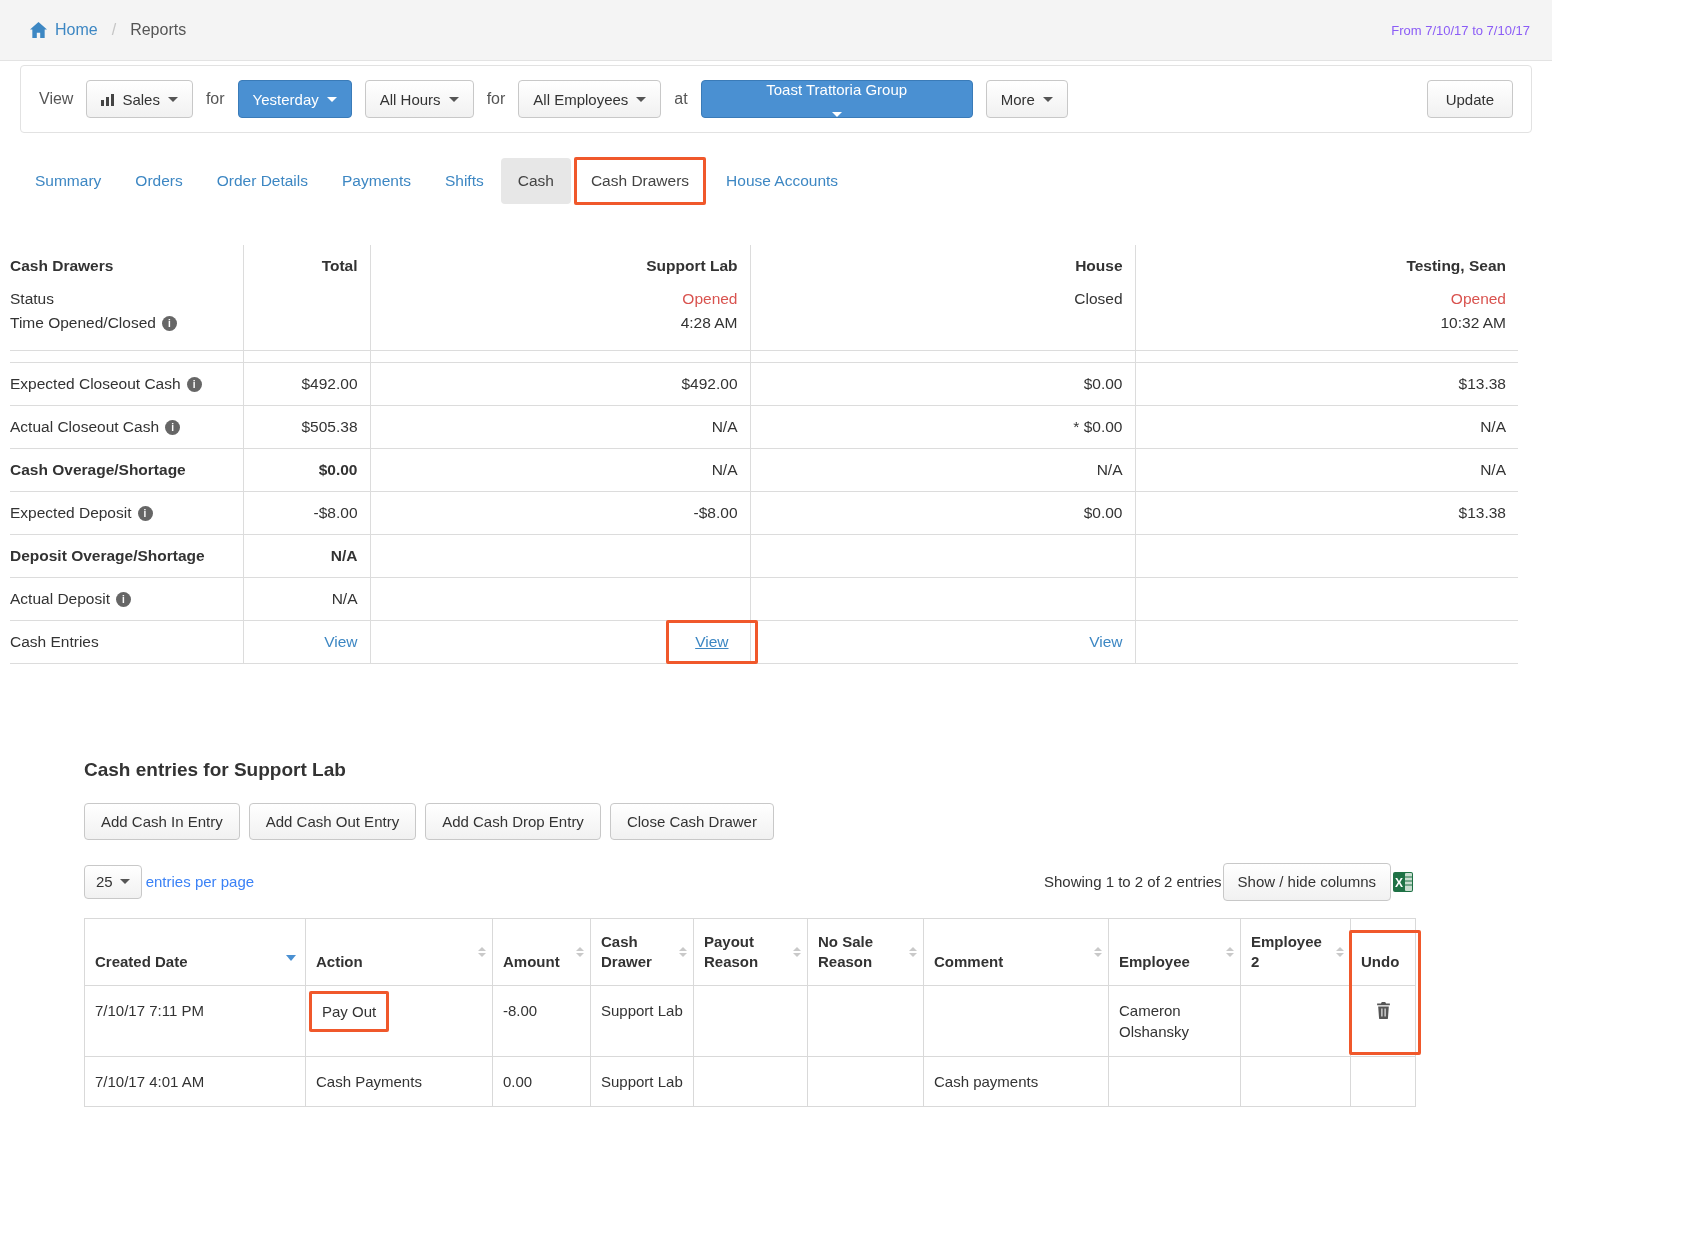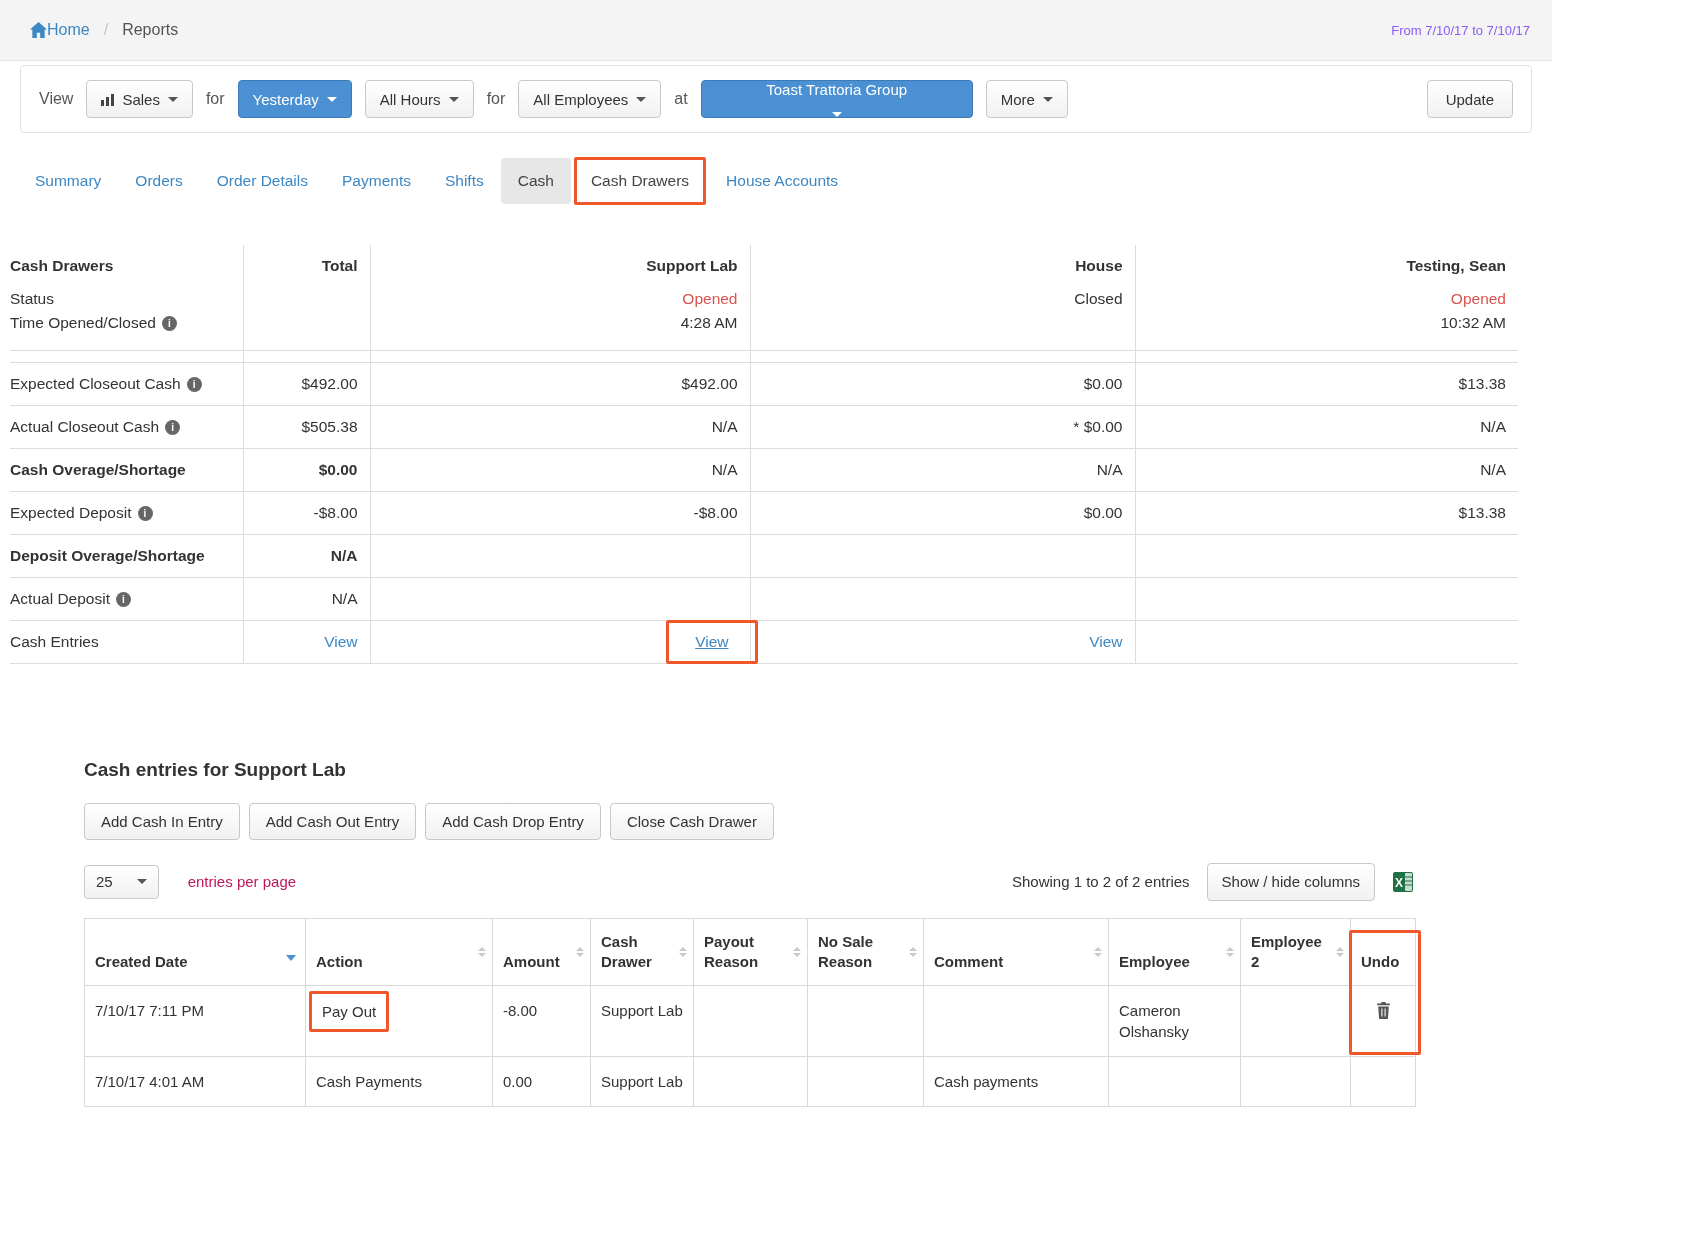"Home" .home-link { gap: none -> 8px }
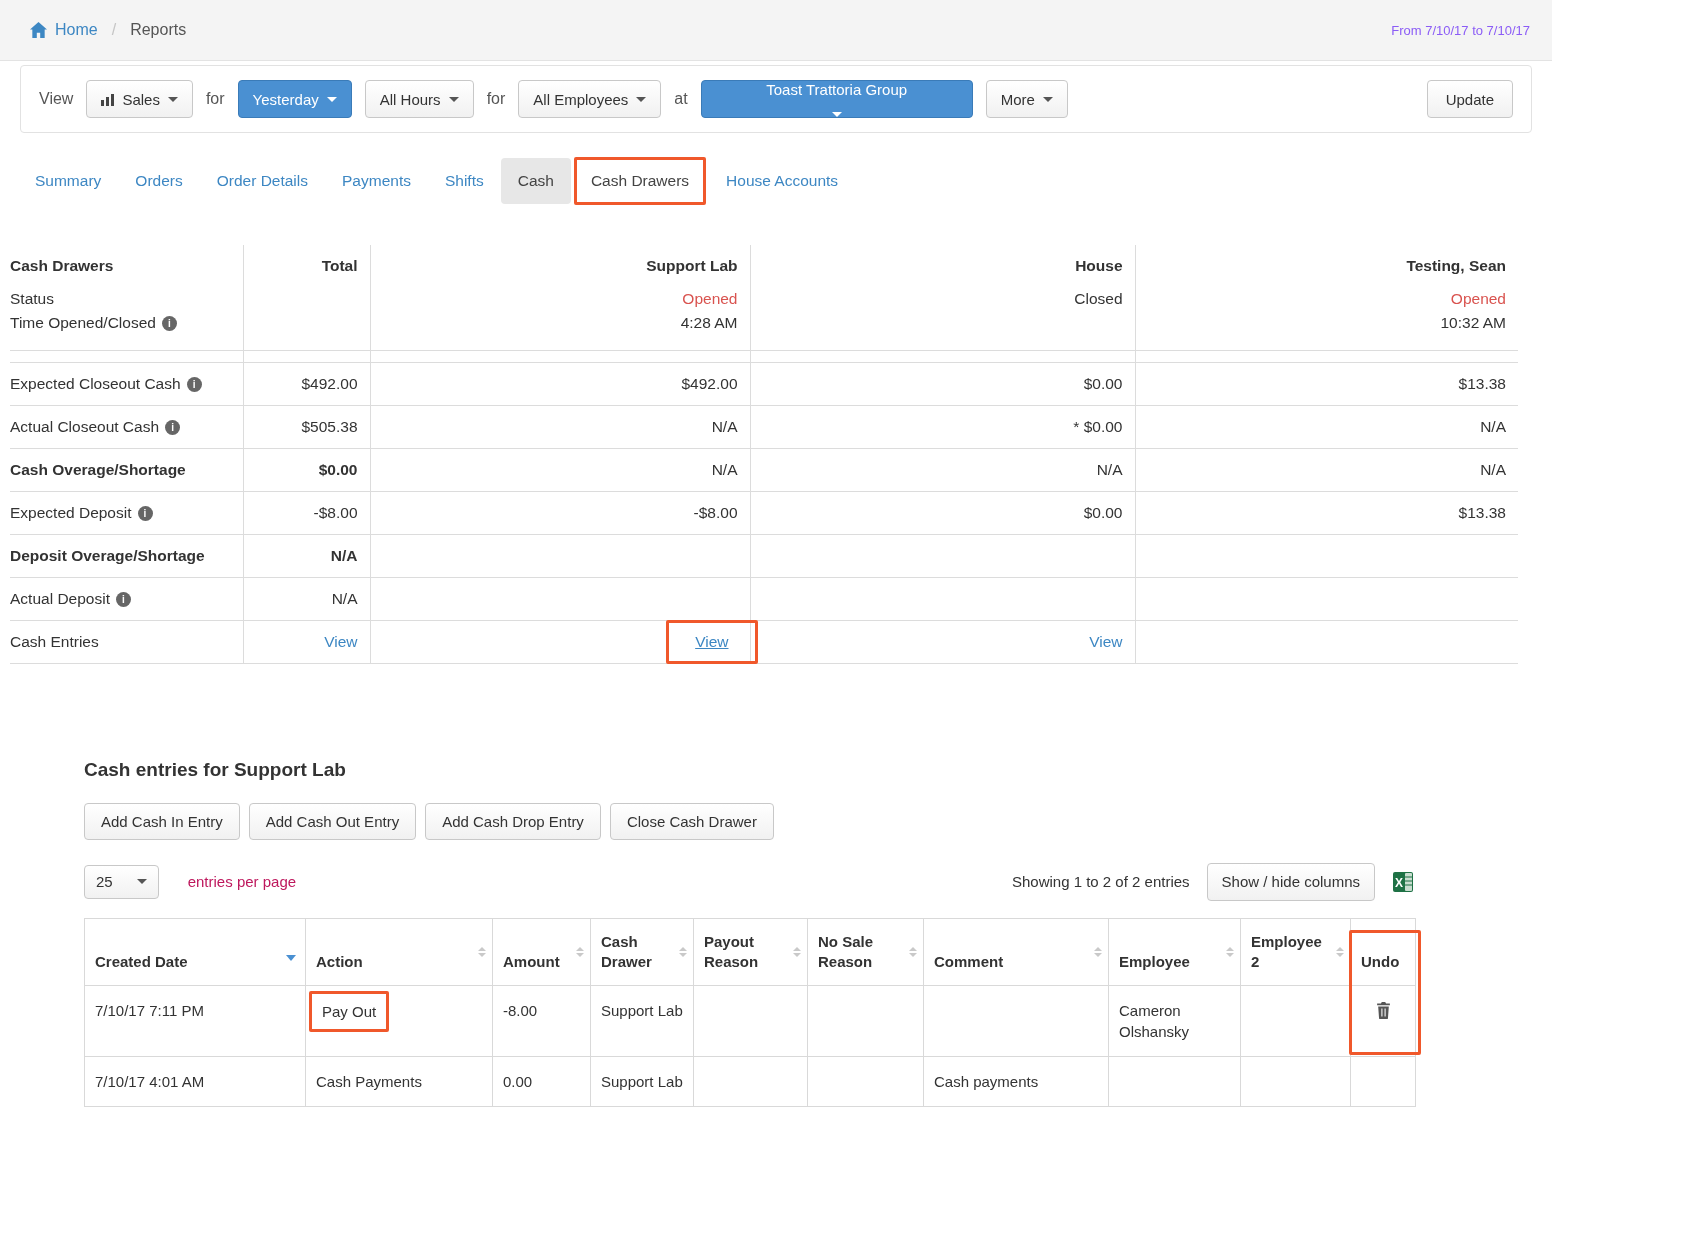"25" .page-size-btn { gap: 24px -> 7px }
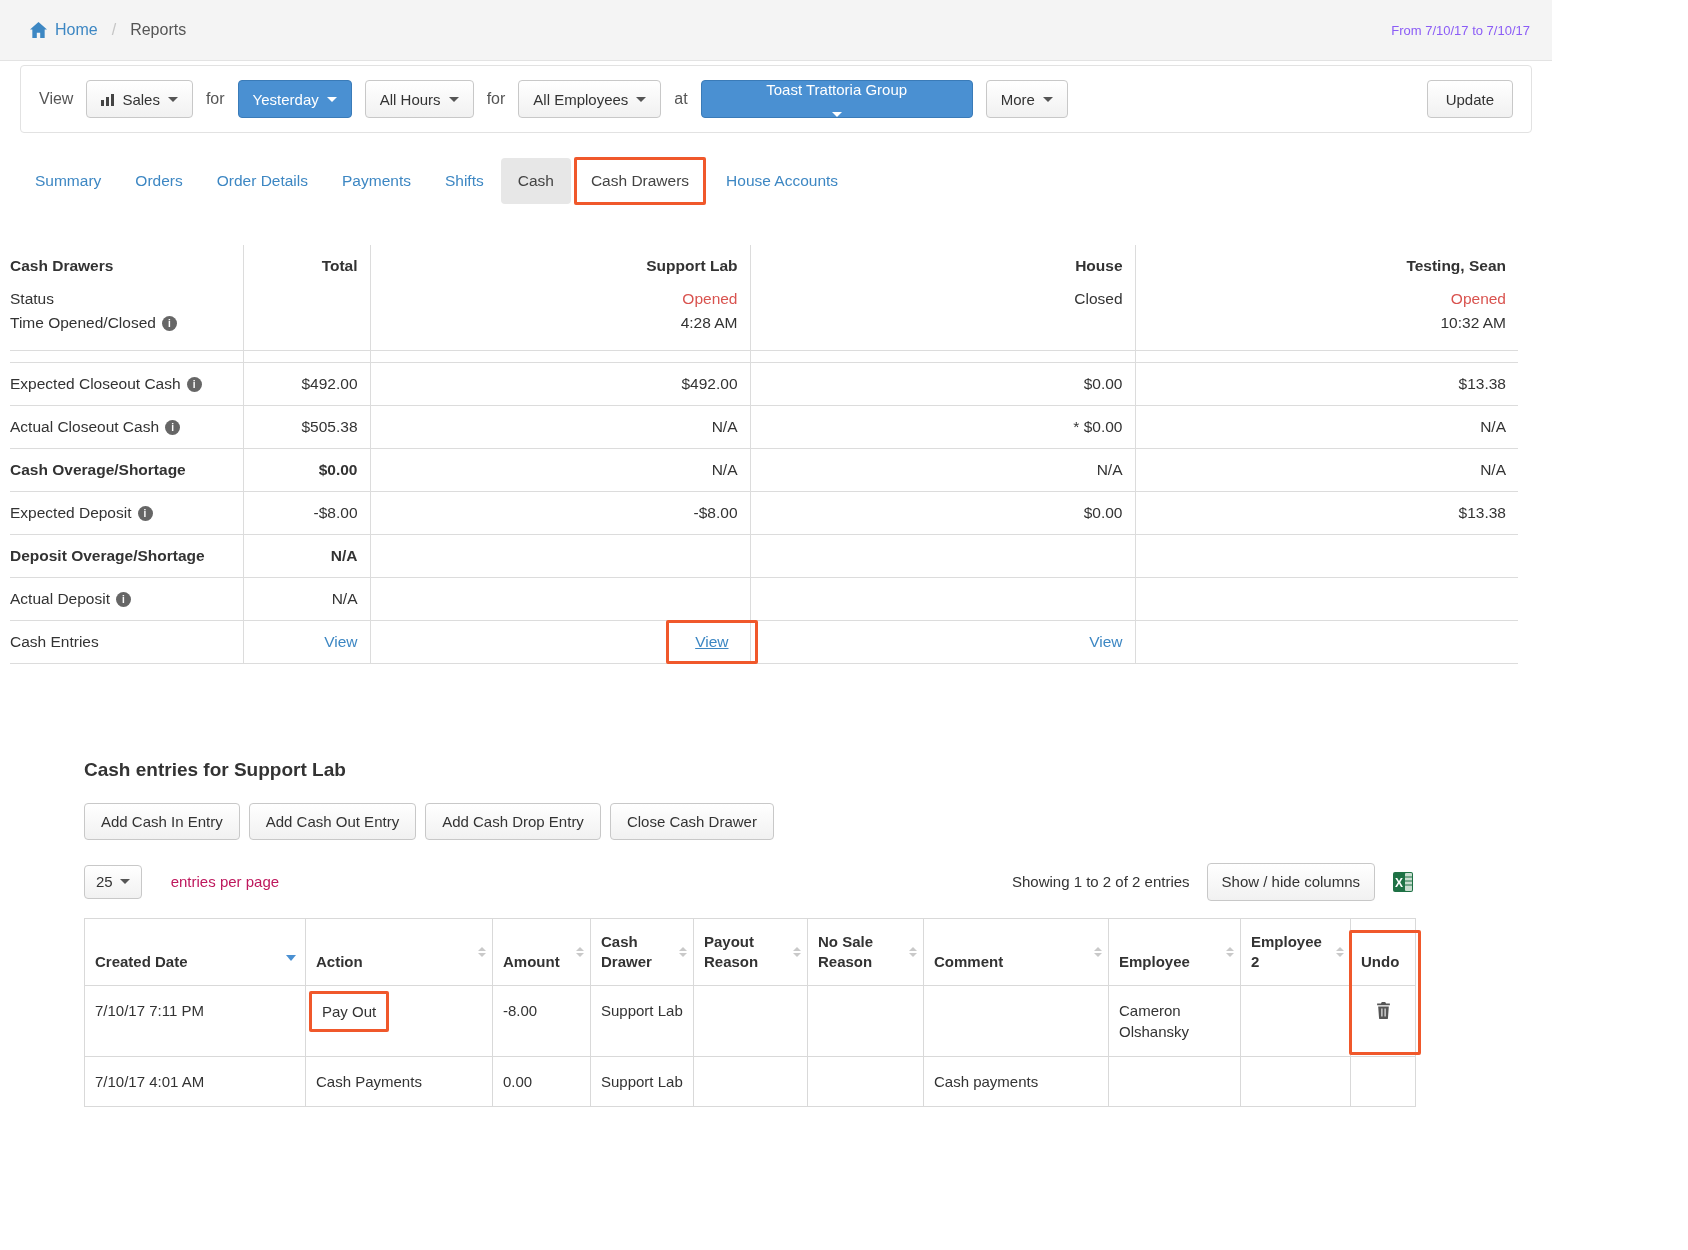"entries per page" .pp-label { color: #be185d -> #3b82f6; margin-left: 29px -> 4px }
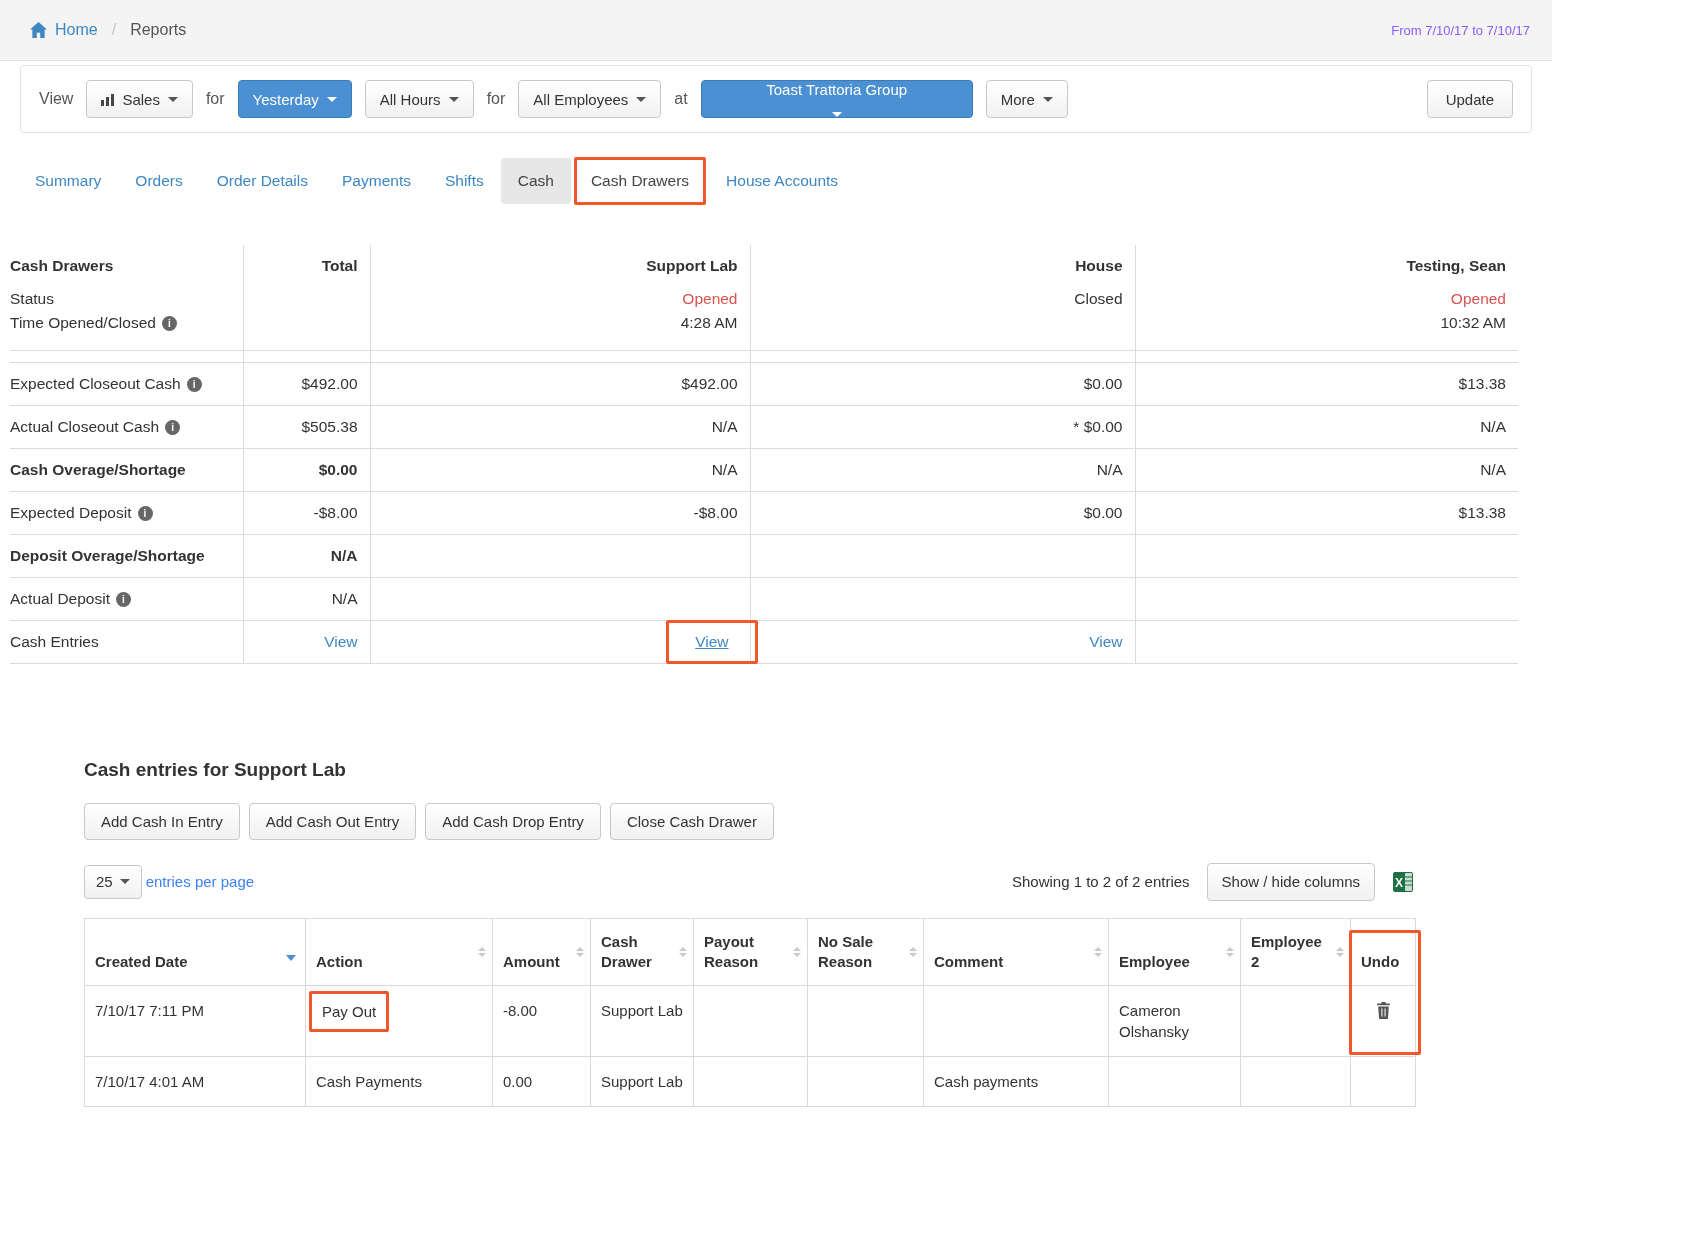"Showing 1 to 2 of" .controls-right { gap: 17px -> 1px }
